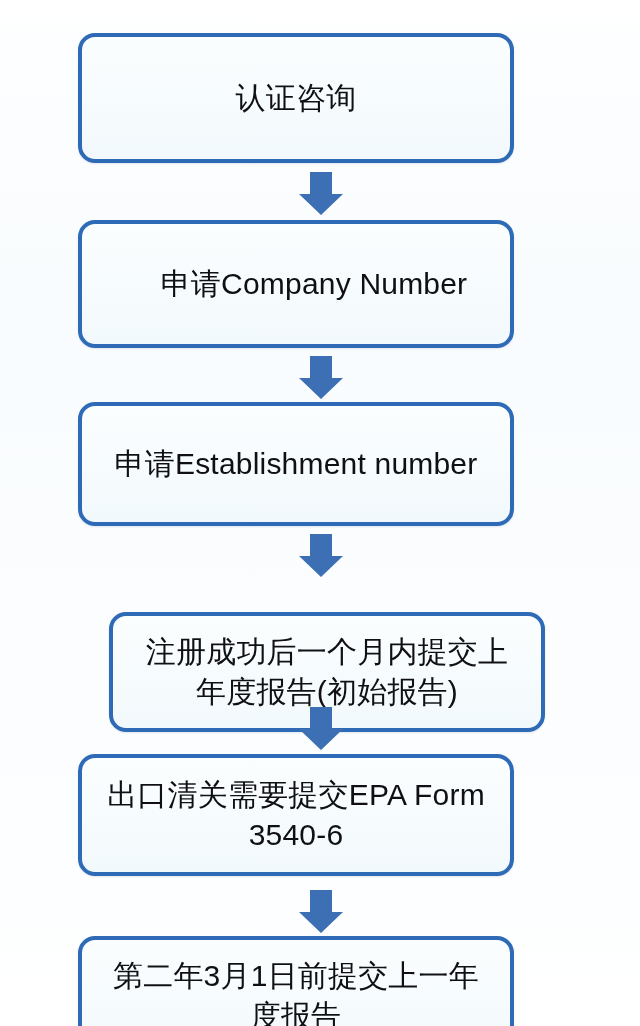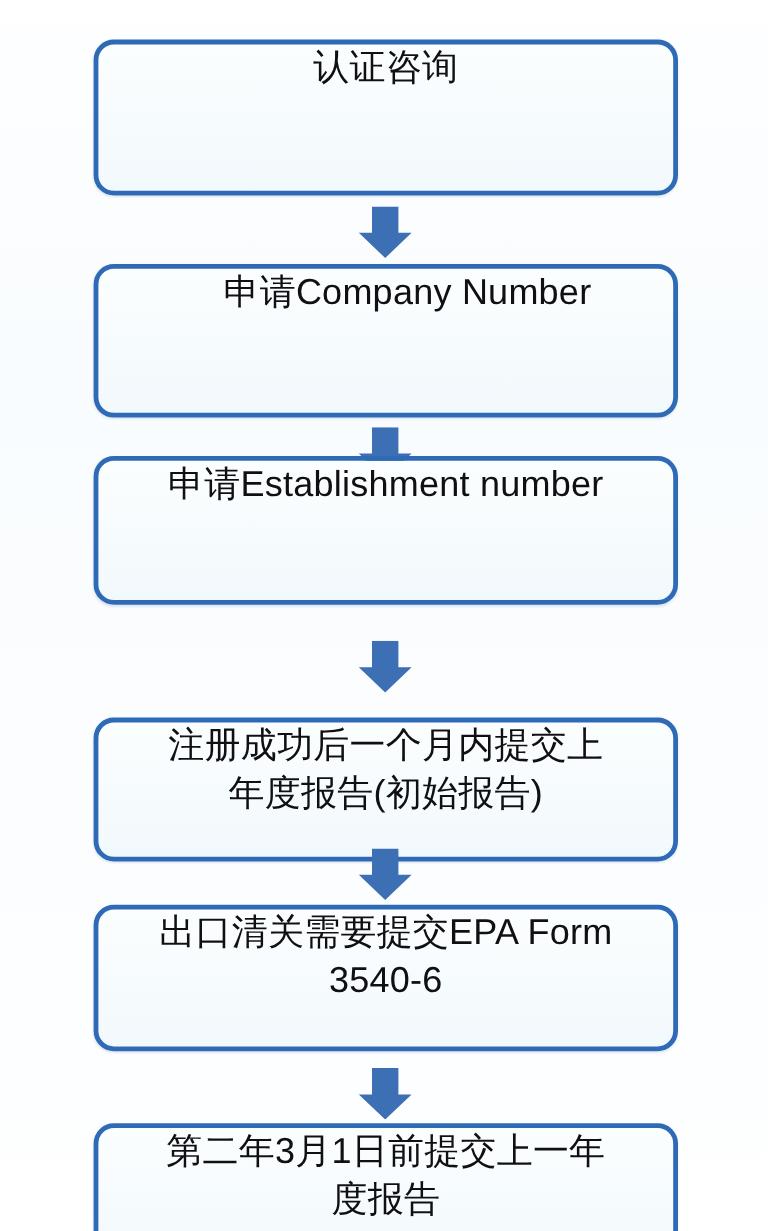"认证咨询" .node { align-items: flex-start -> center; width: 487px -> 436px }
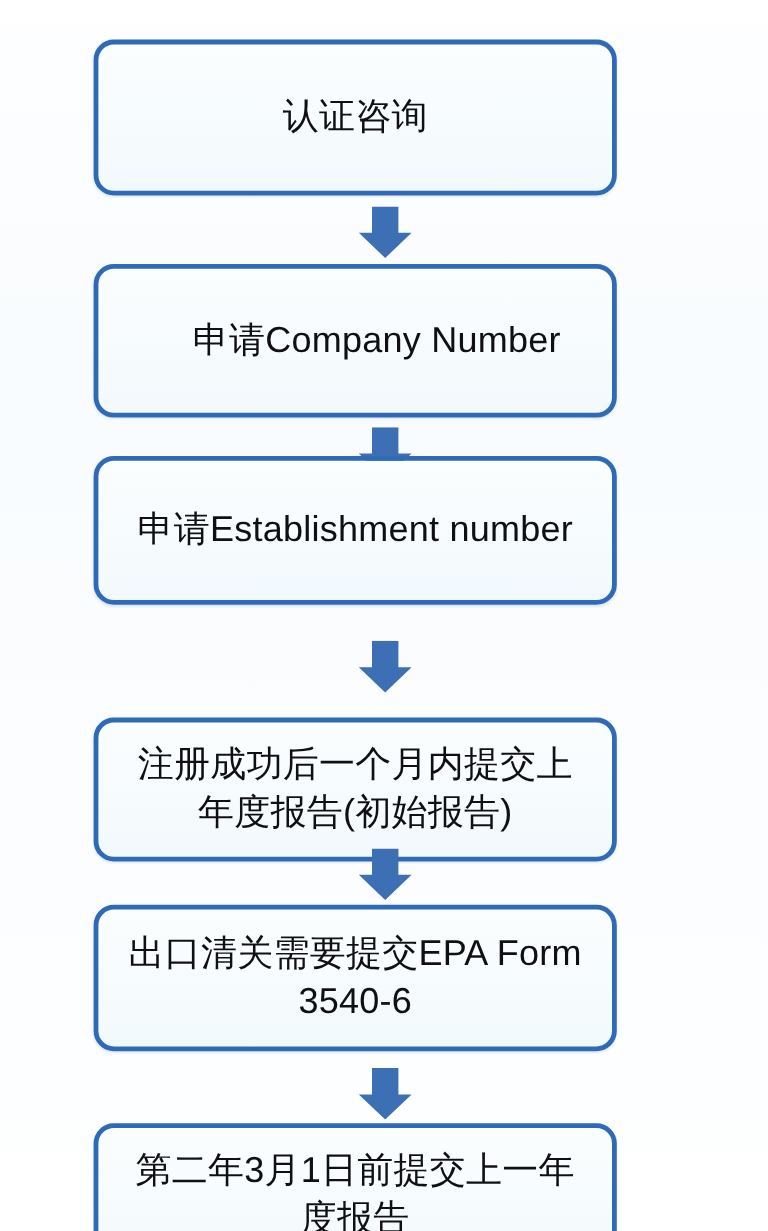"申请Establishment number" div.node { top: 380px -> 402px }
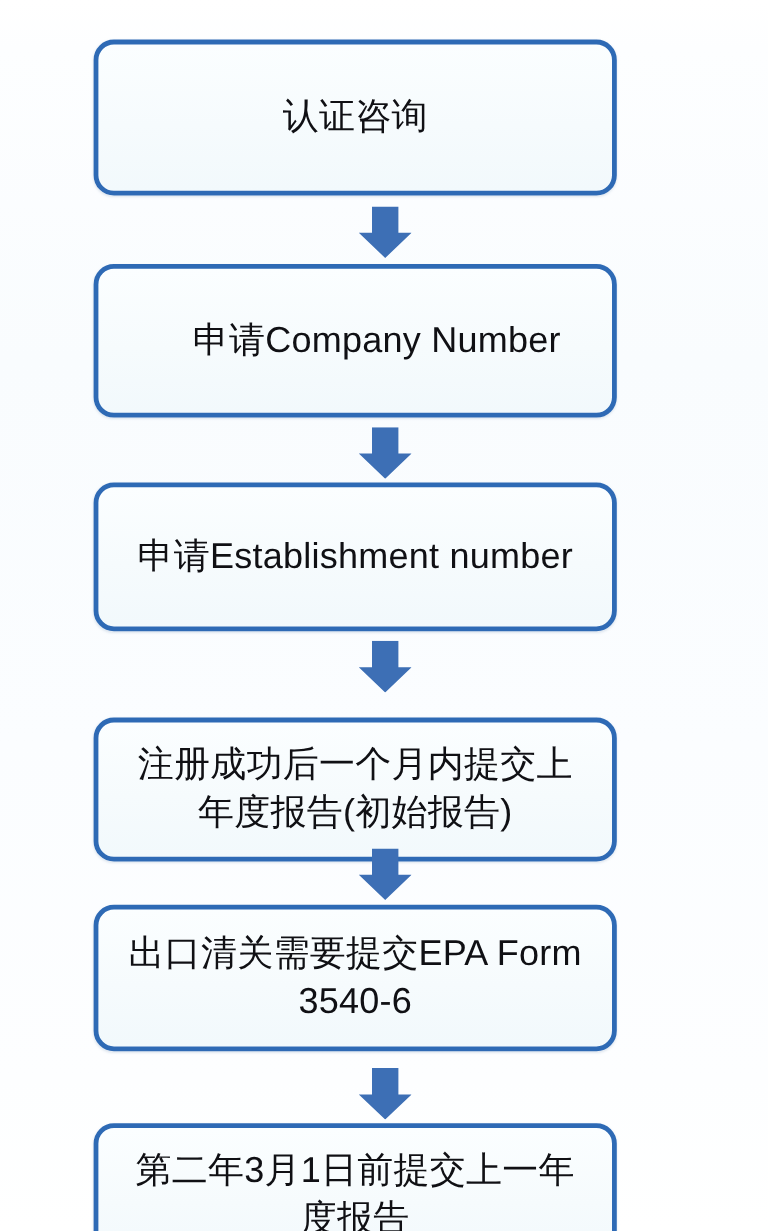"注册成功后一个月内提交上" div.node { margin-left: none -> 31px; top: 598px -> 612px }
